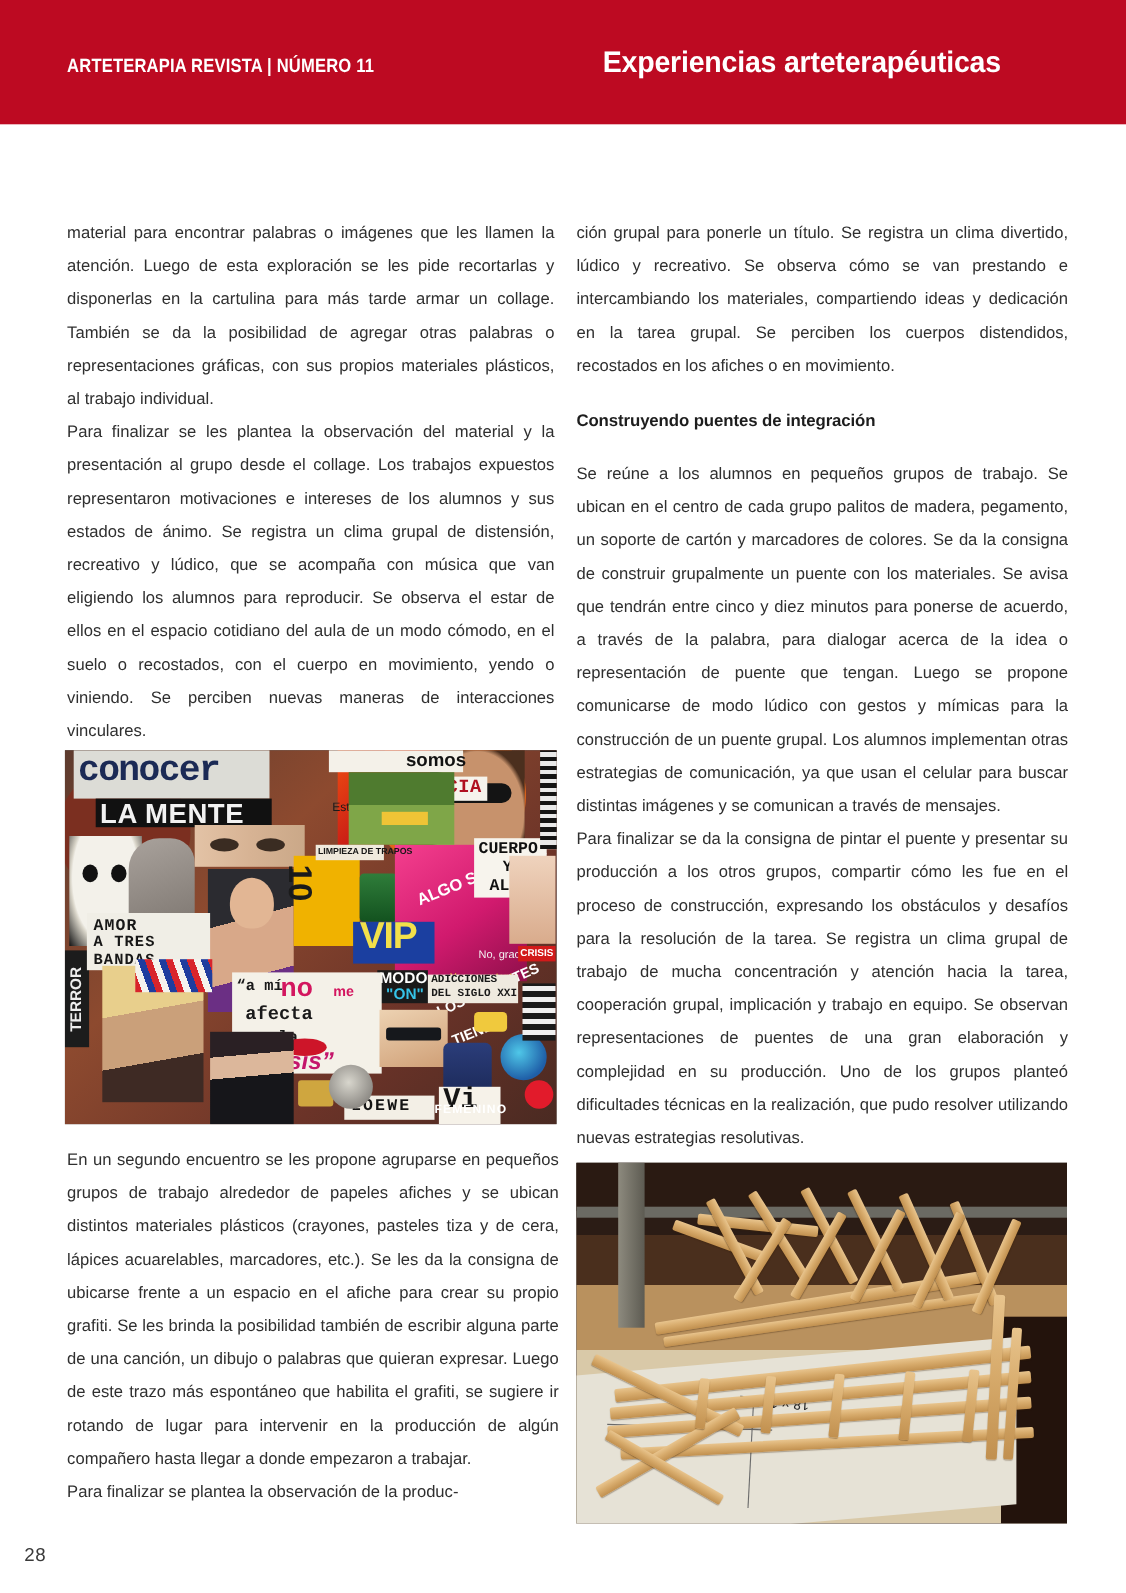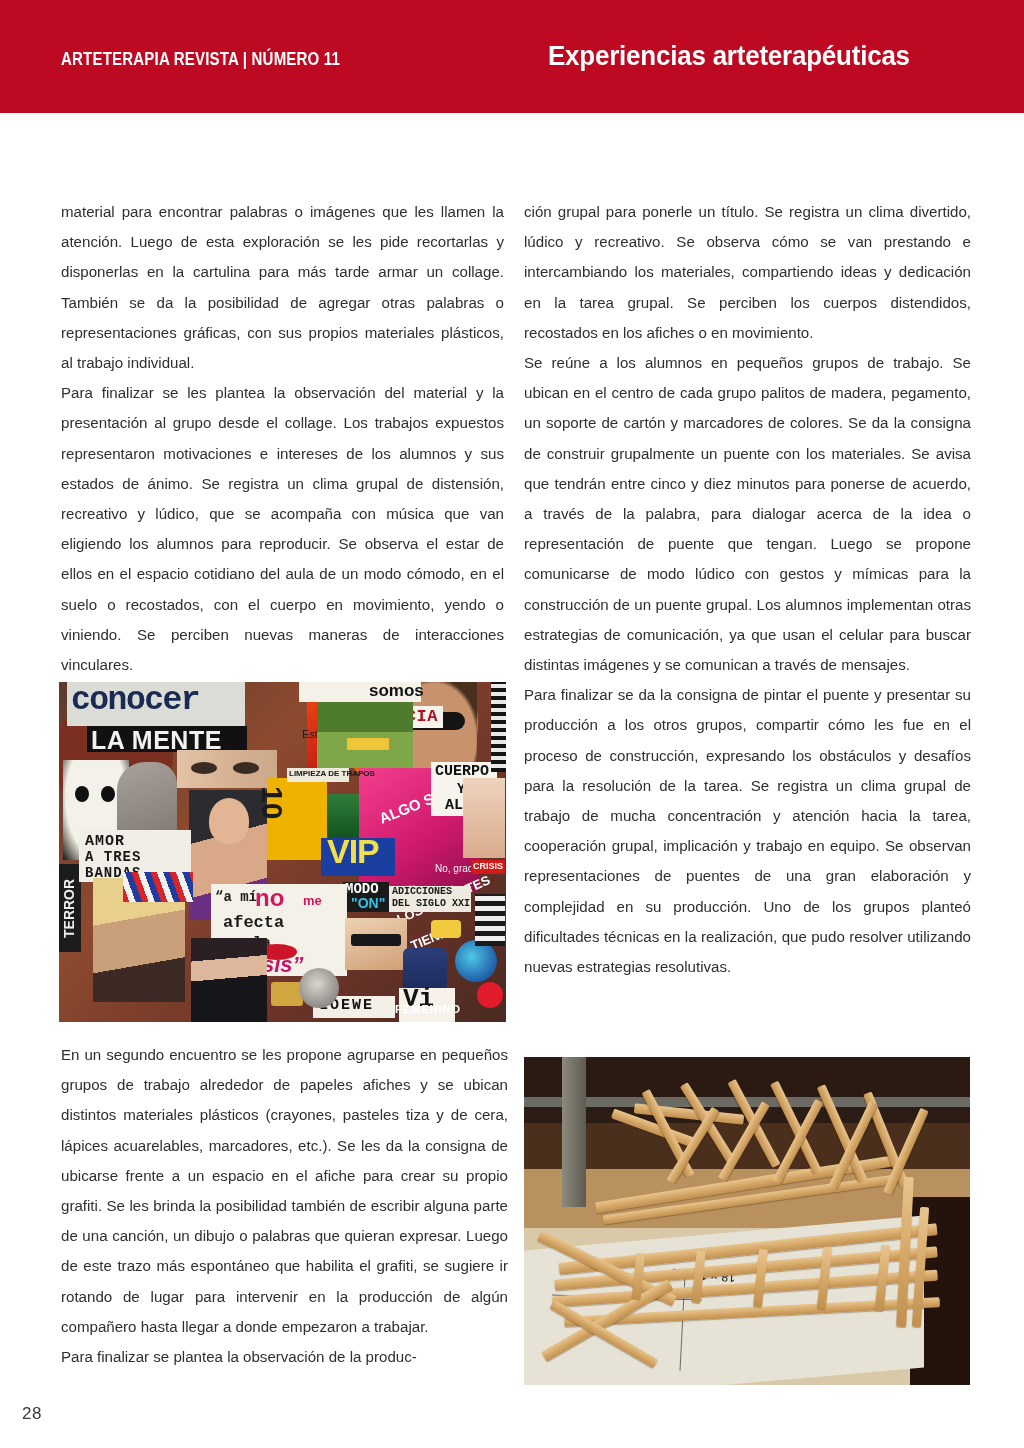"Construyendo puentes de integración" h2.section-heading { html: none -> <h2>Construyendo puentes de integración</h2> }
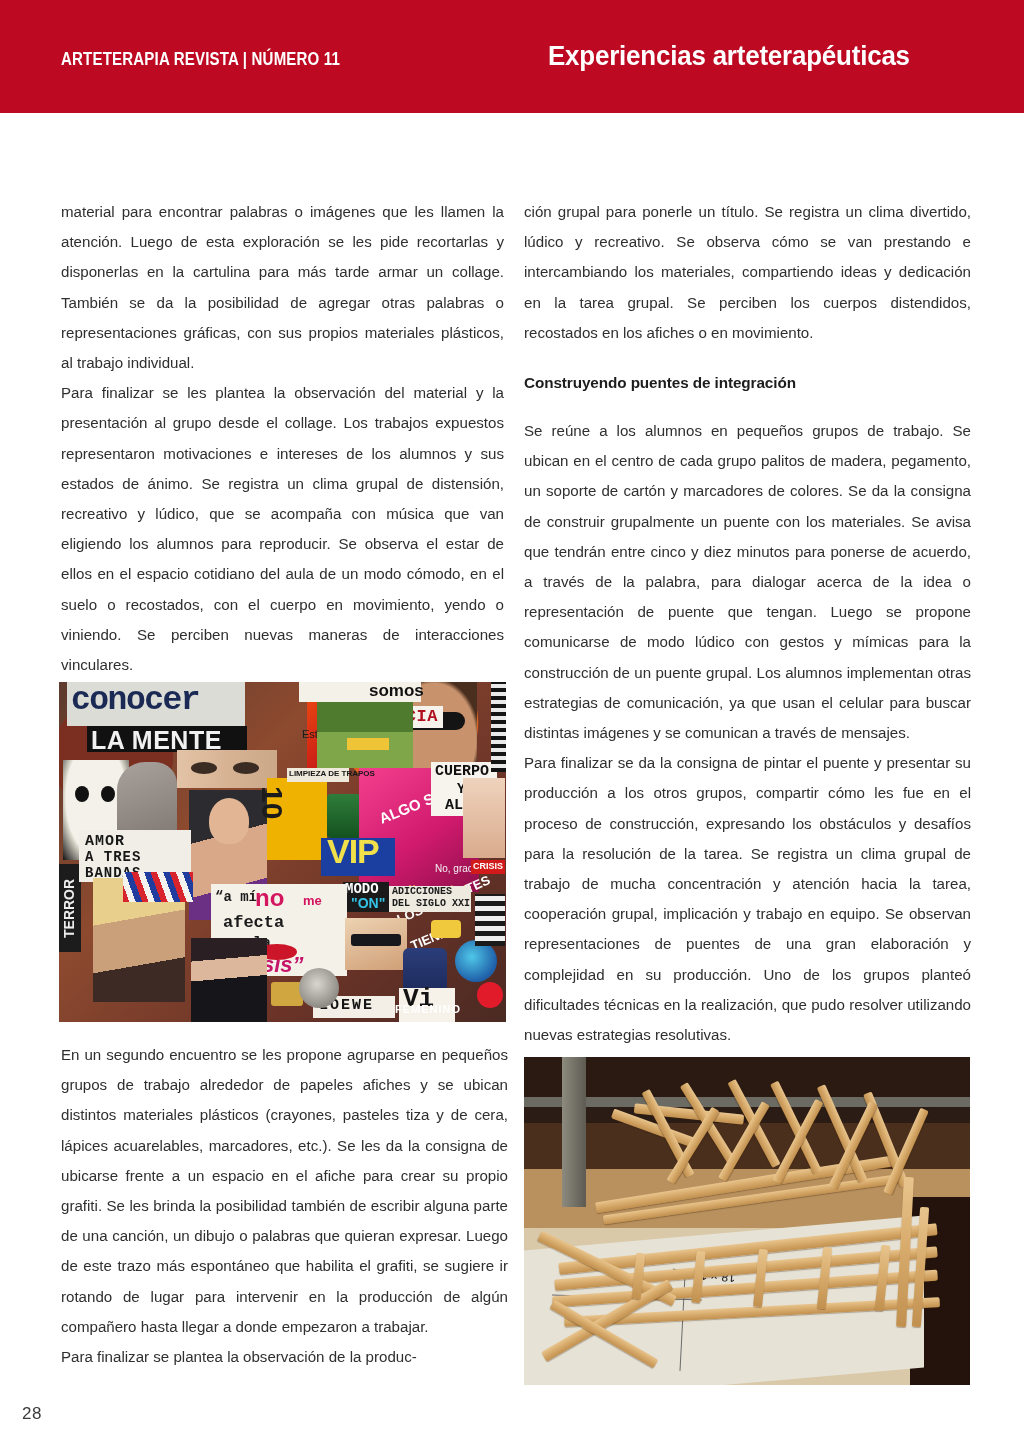"MODO" div.cl-txt { font-family: Liberation Mono, monospace -> none }
